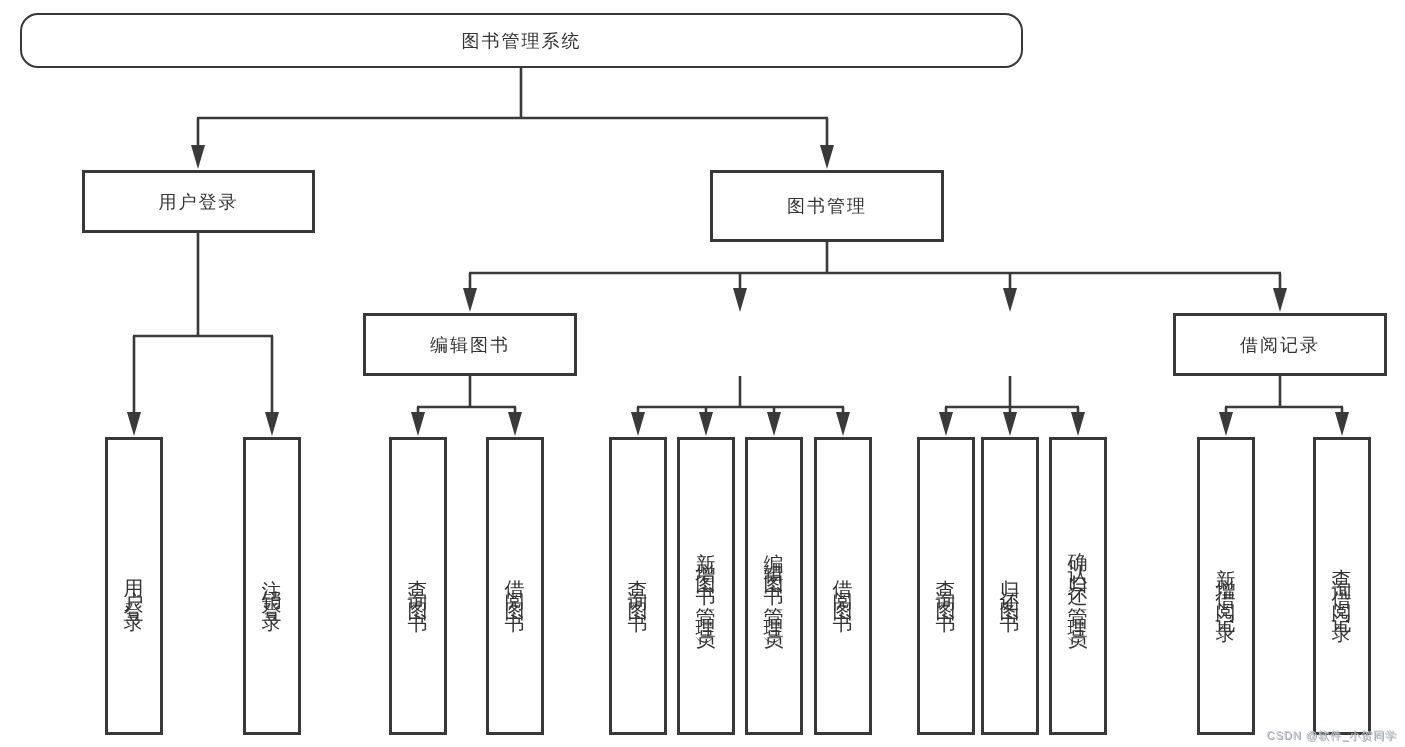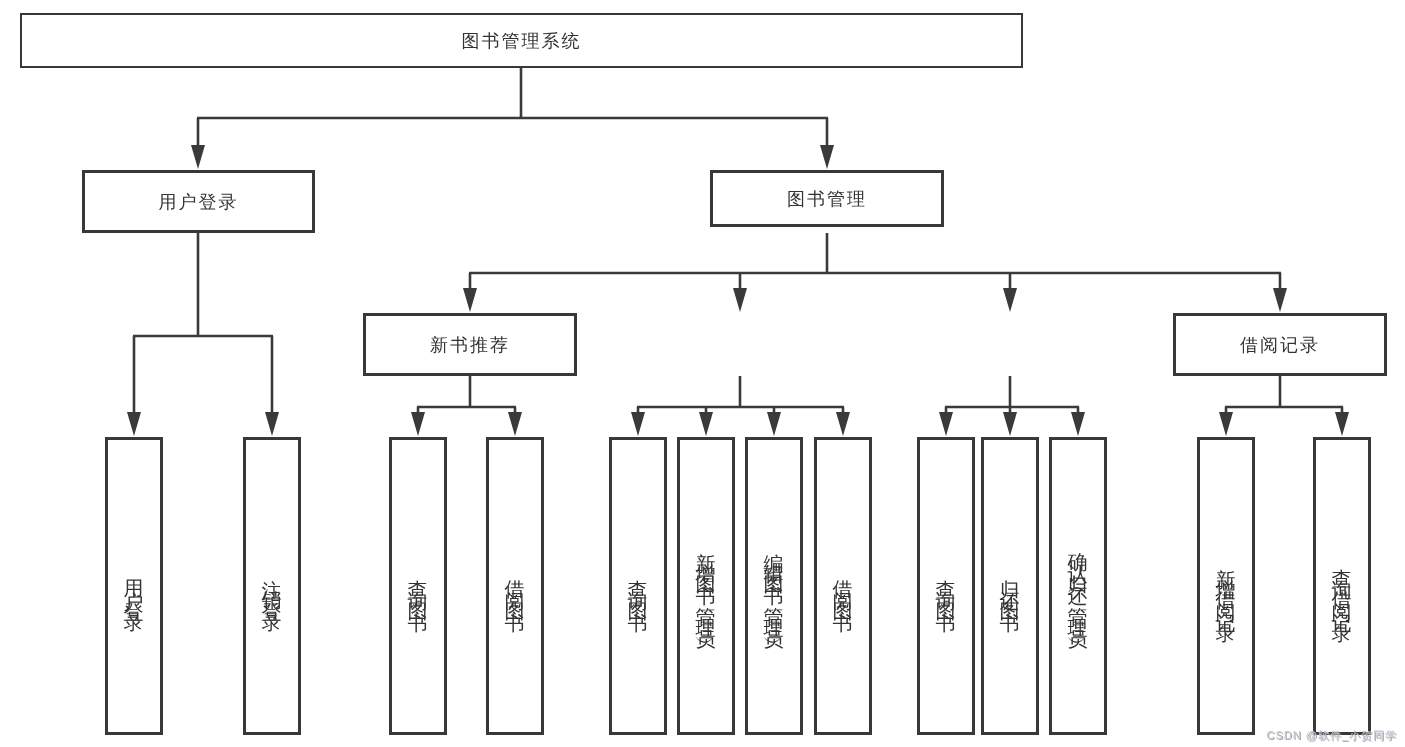"图书管理系统" div.hbox { border-radius: none -> 18px }
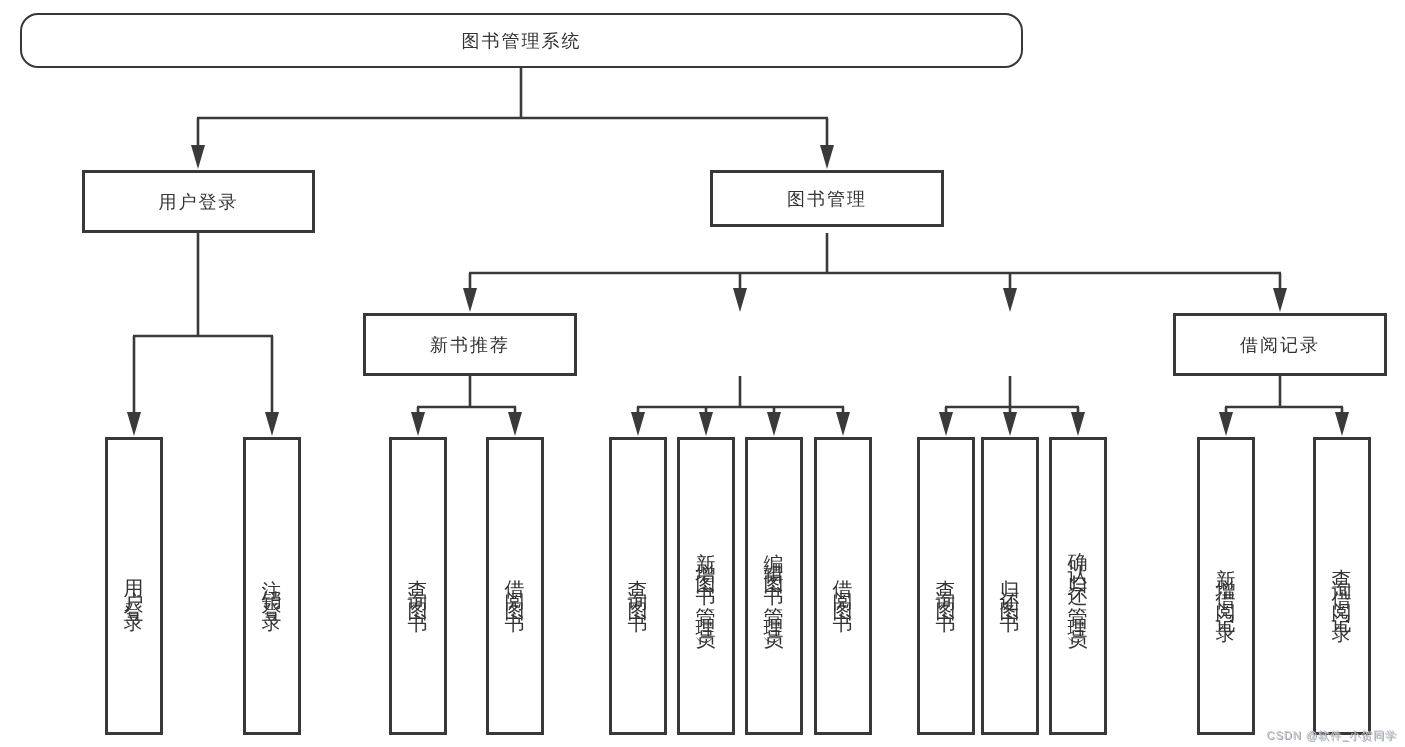"图书管理" div.hbox { height: 57px -> 72px }
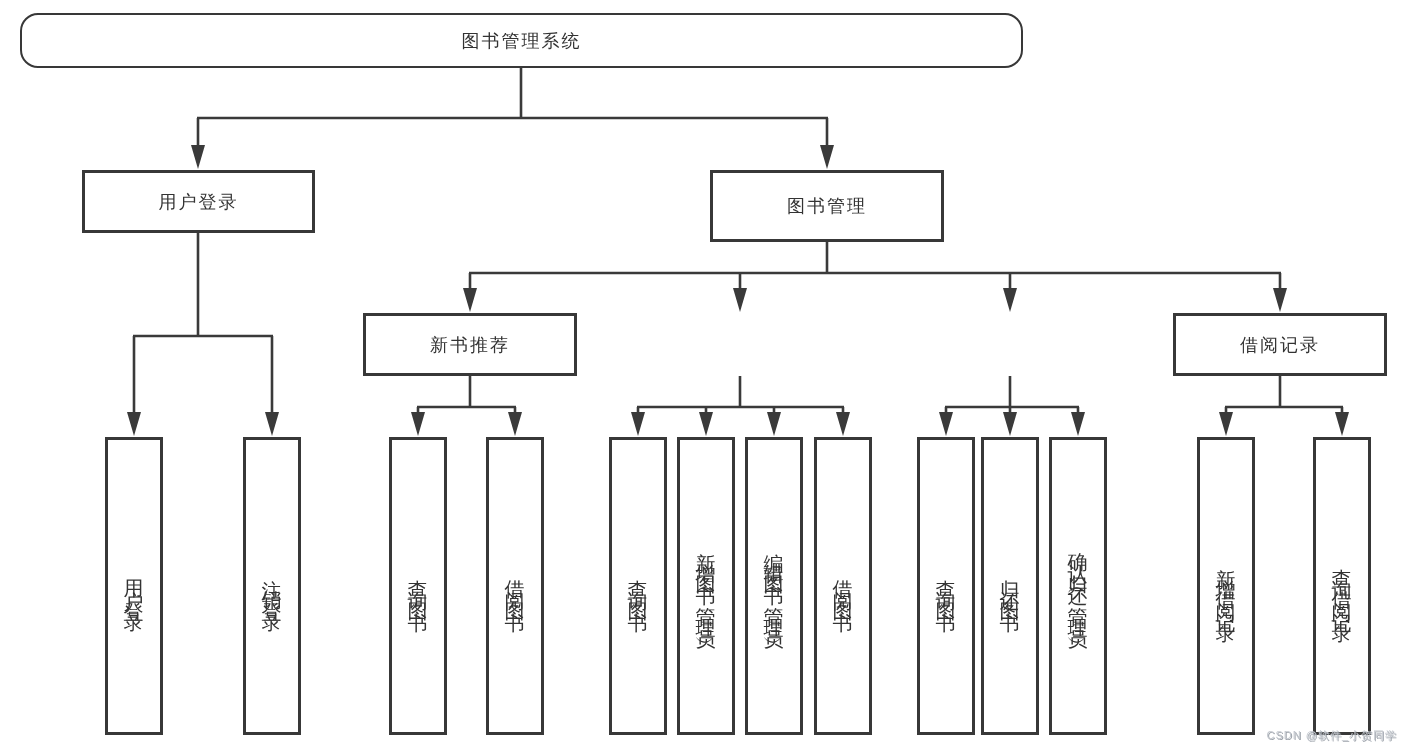"新书推荐" div.hbox { text: 新书推荐 -> 编辑图书 }
